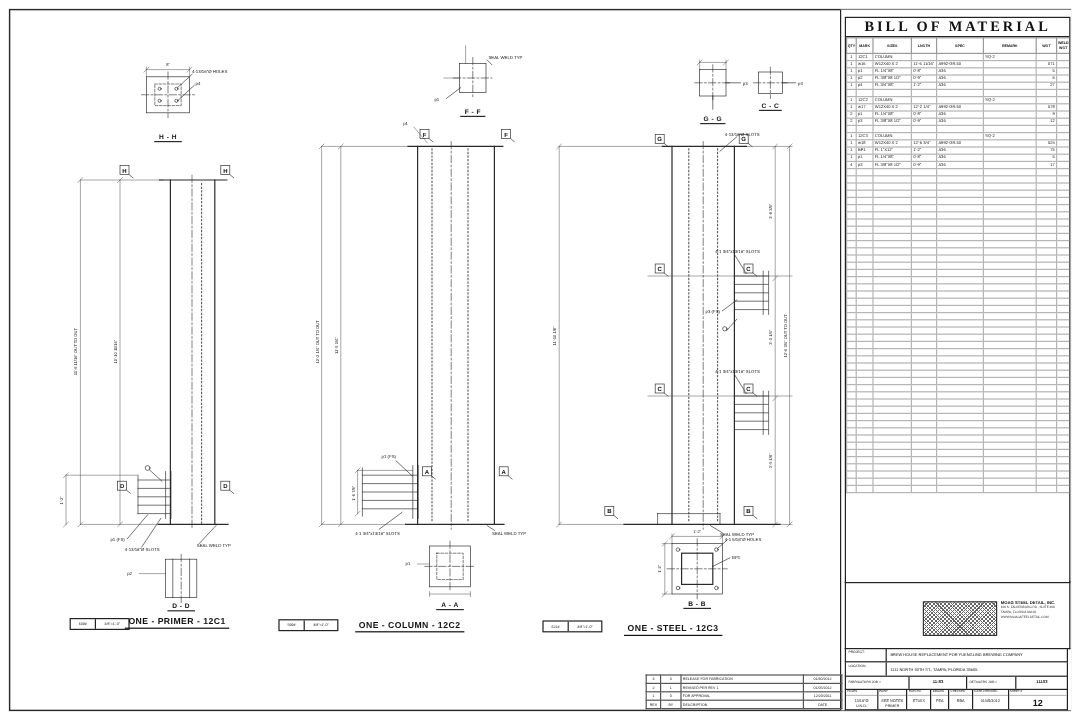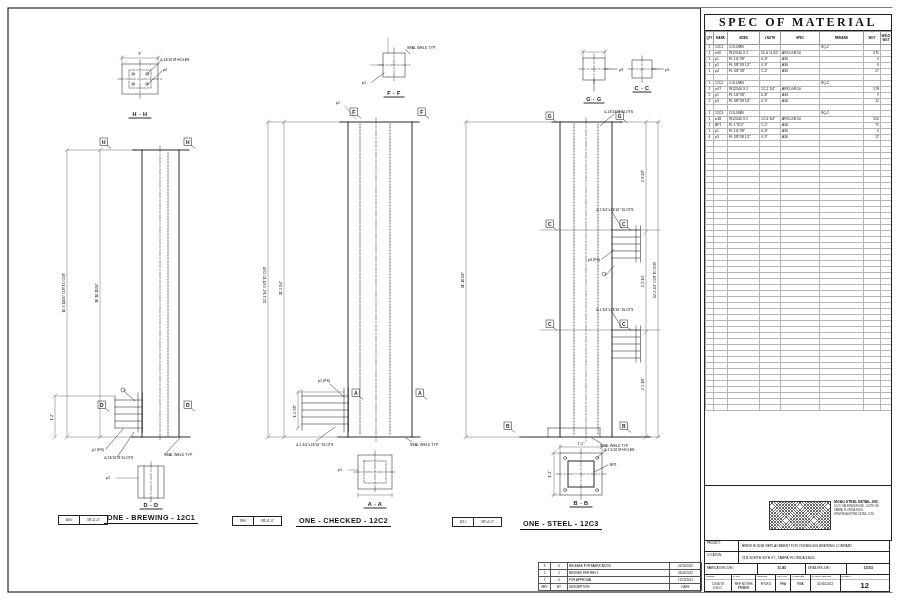"SPEC OF MATERIAL" div.bom-title { text: SPEC -> BILL }
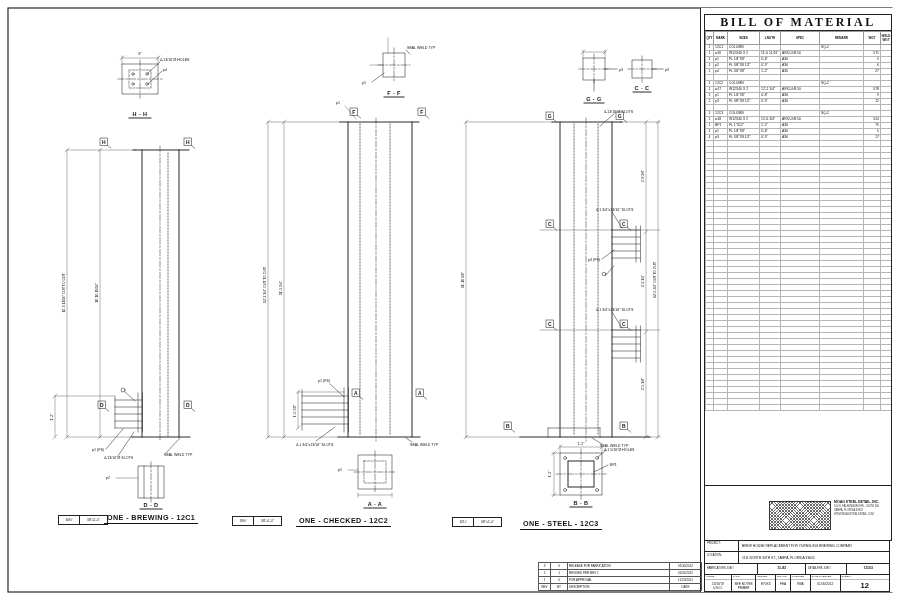"ONE - BREWING - 12C1" div.dwg-title { text: BREWING -> PRIMER }
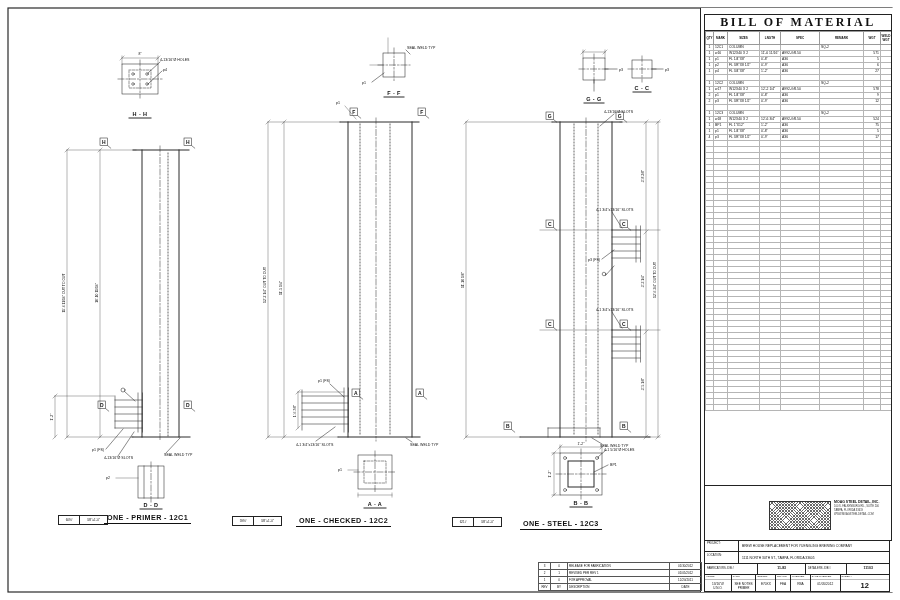"ONE - CHECKED - 12C2" div.dwg-title { text: CHECKED -> COLUMN }
